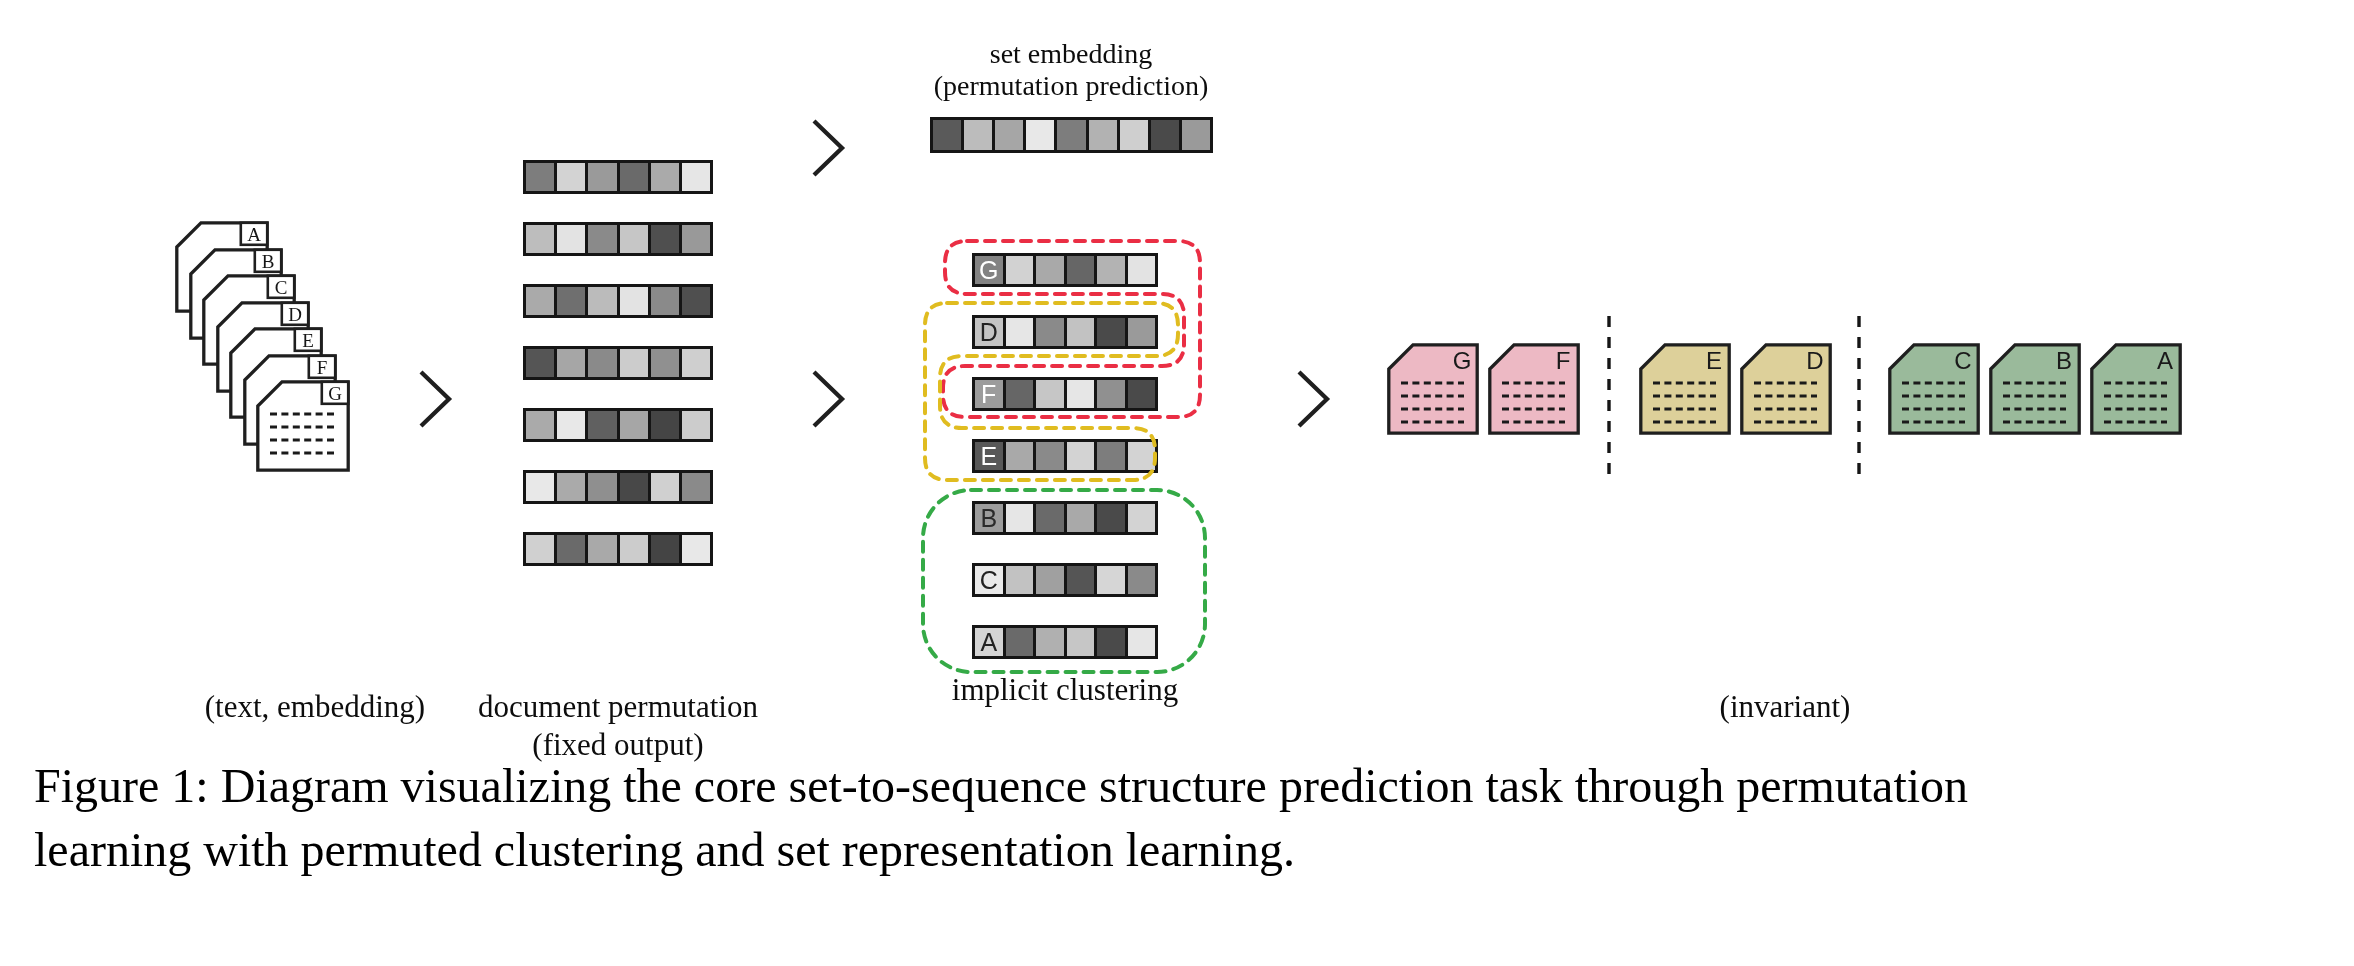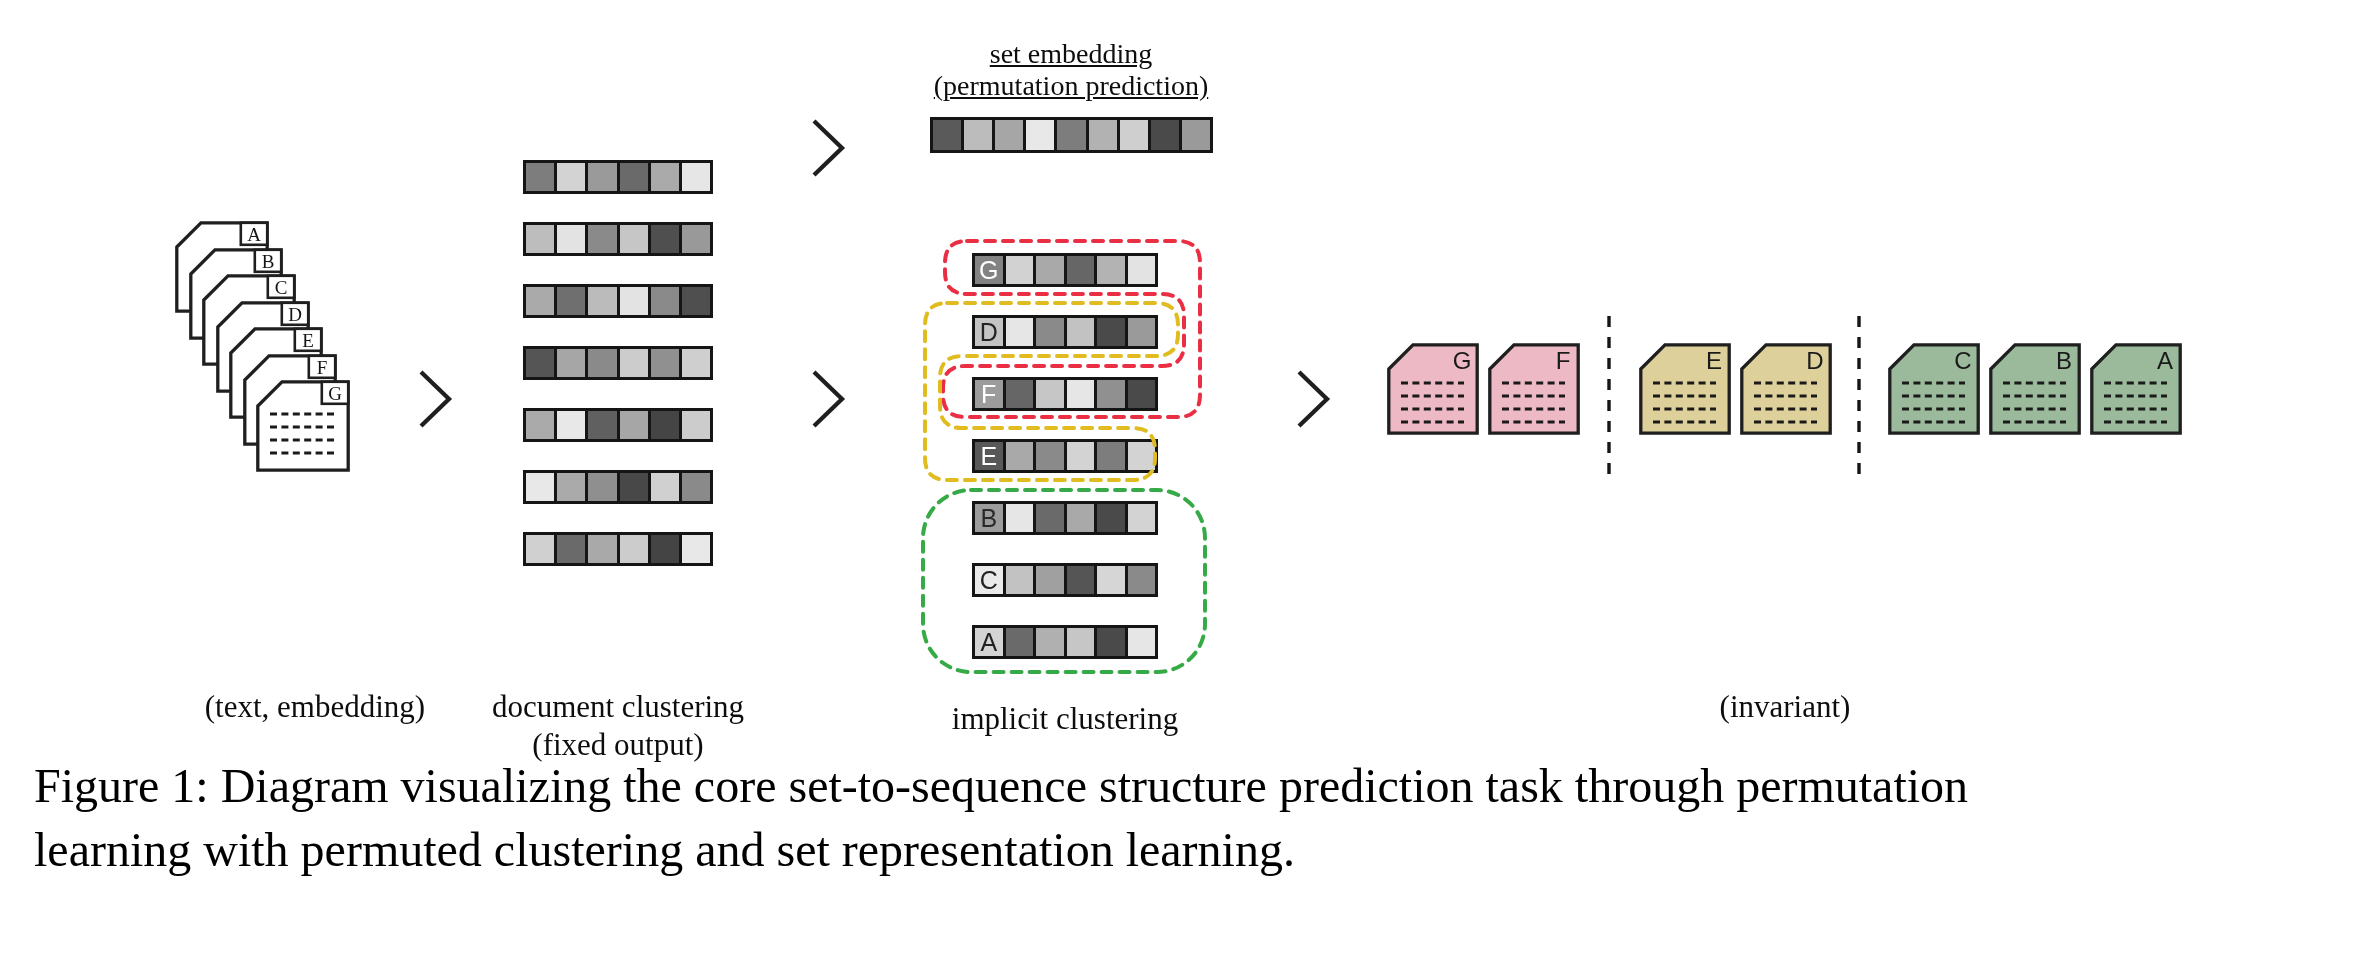"set embedding" .setlabel { text-decoration: underline -> none }
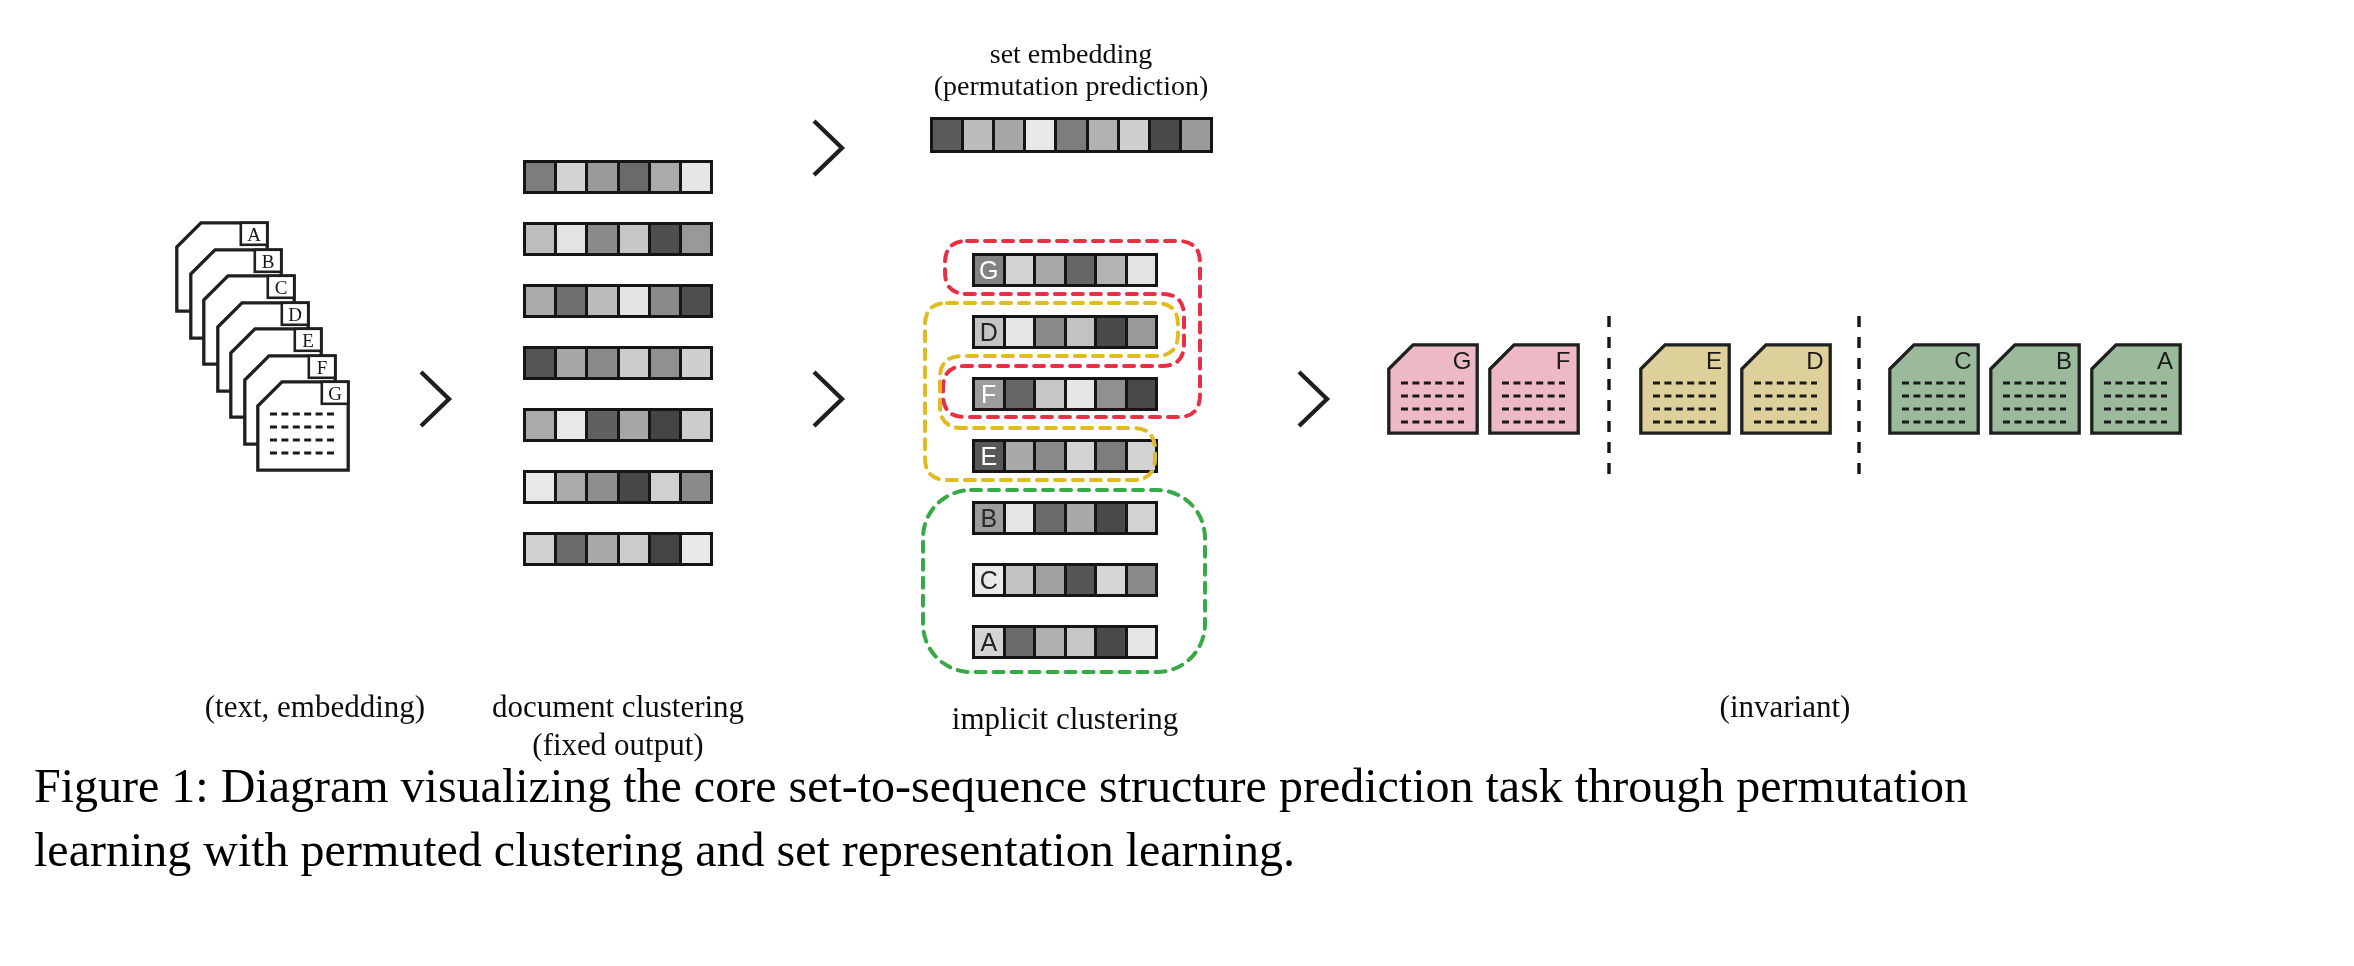"document clustering" div { text: clustering -> permutation }
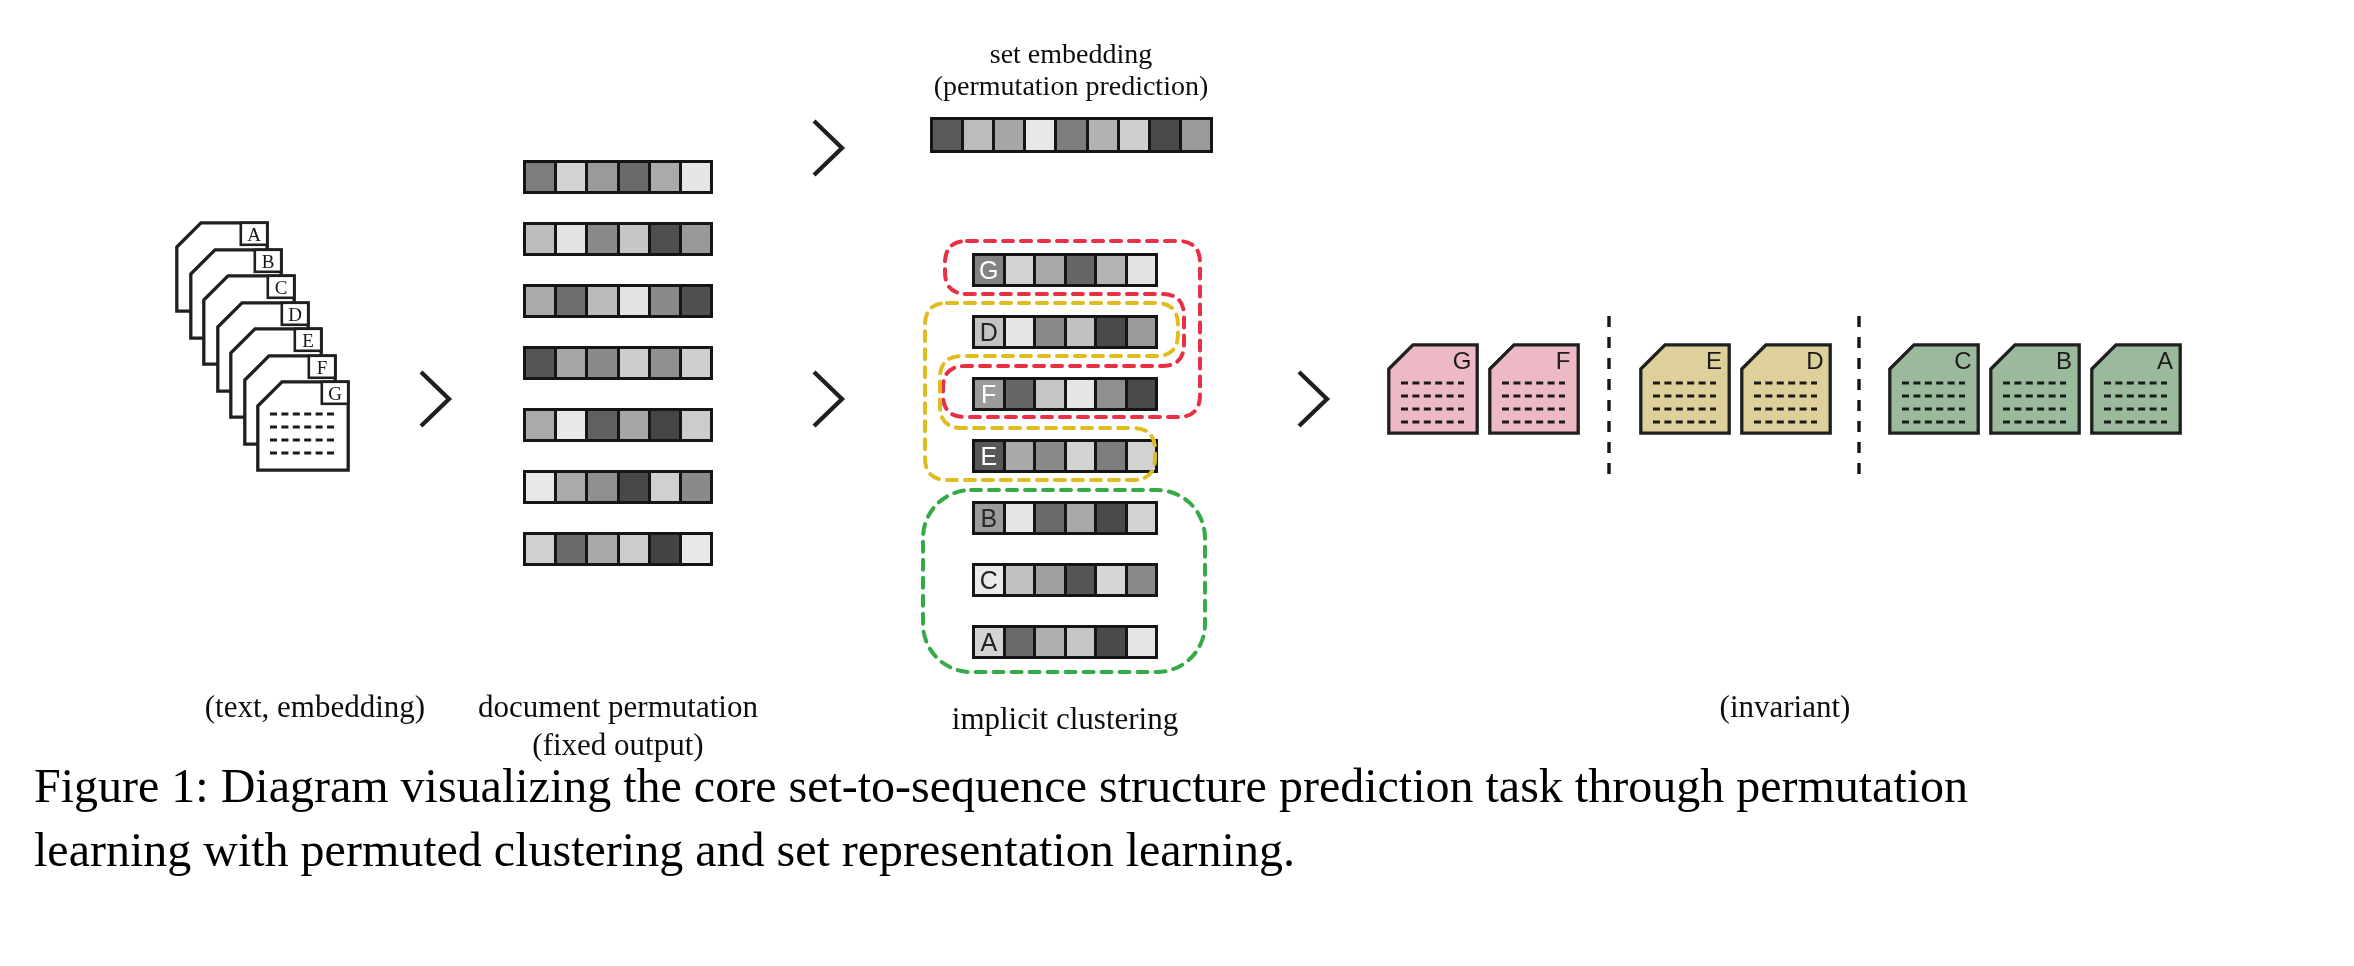"implicit clustering" div.collabel { top: 700px -> 671px }
